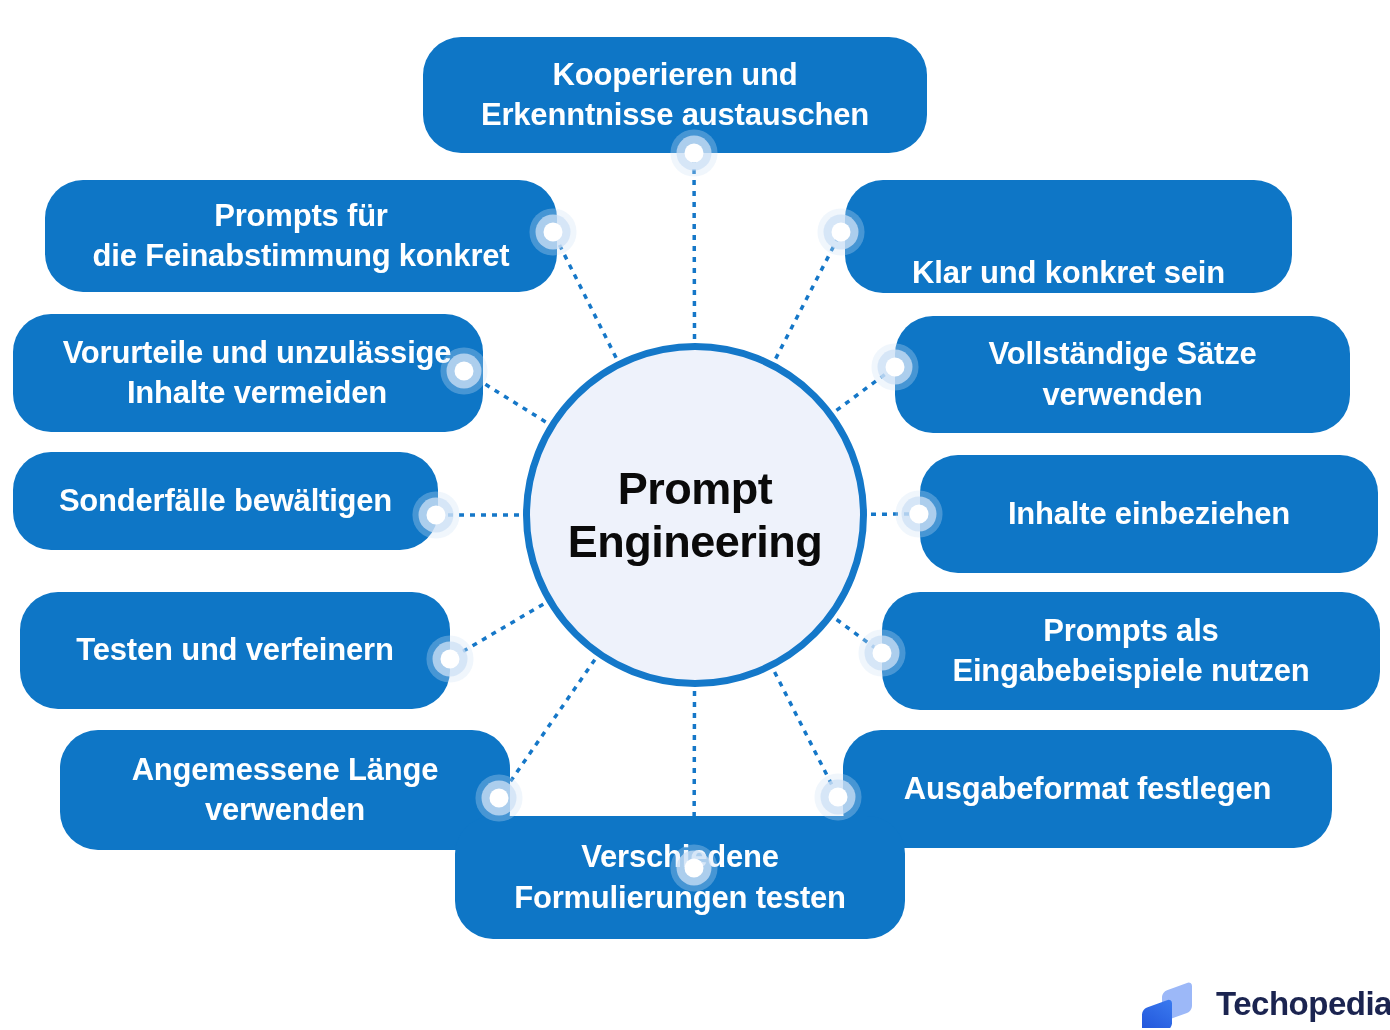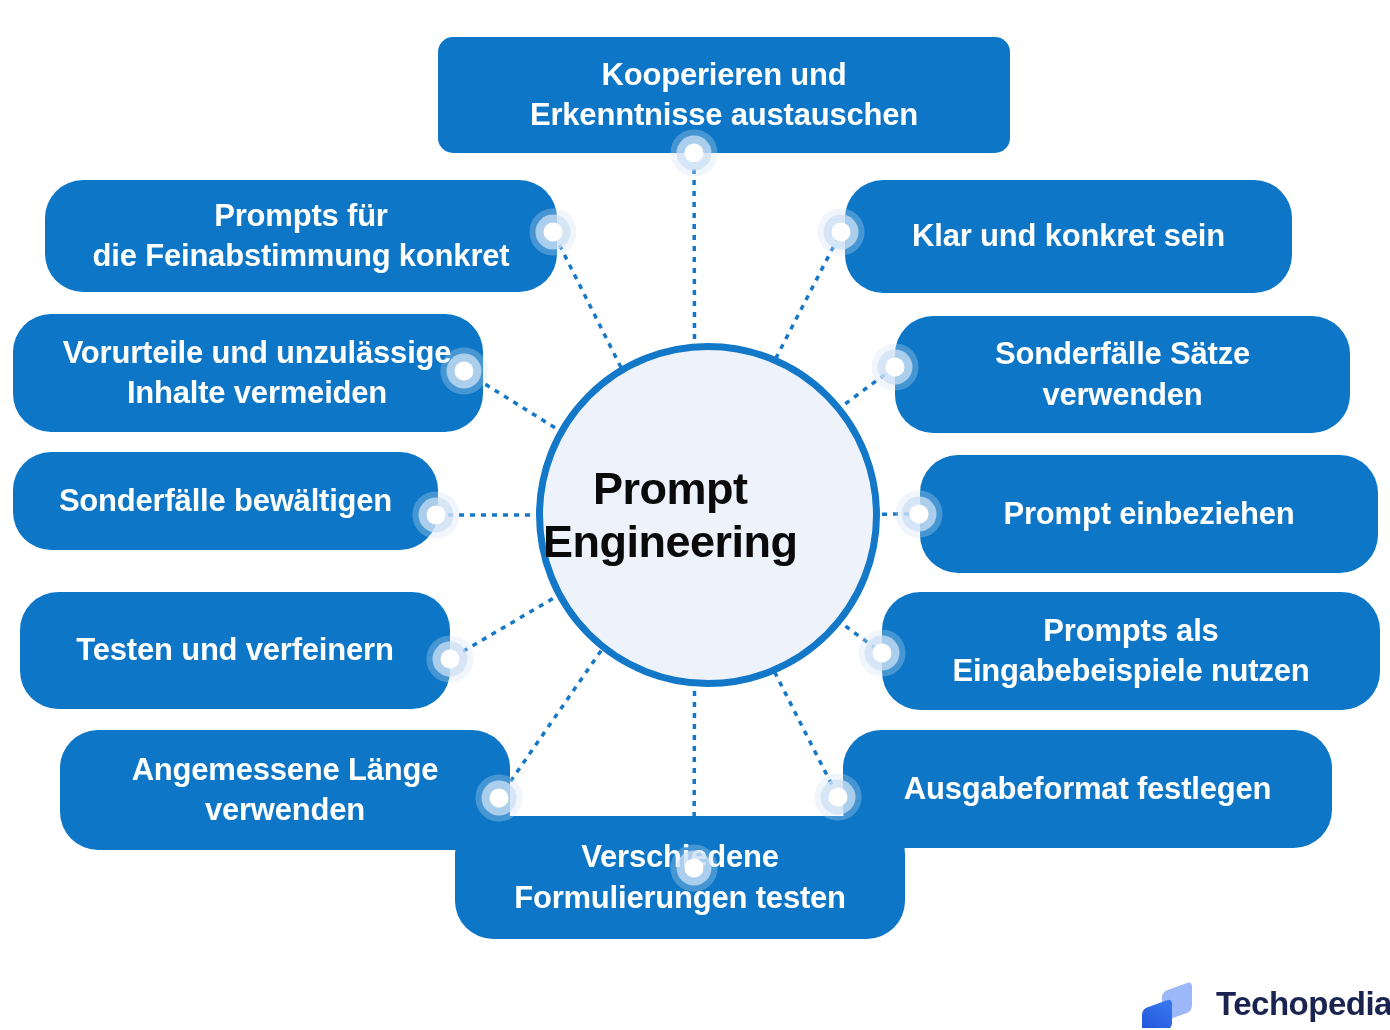"Kooperieren und" .n0 { border-radius: 15px -> none; left: 438px -> 423px; width: 572px -> 504px }
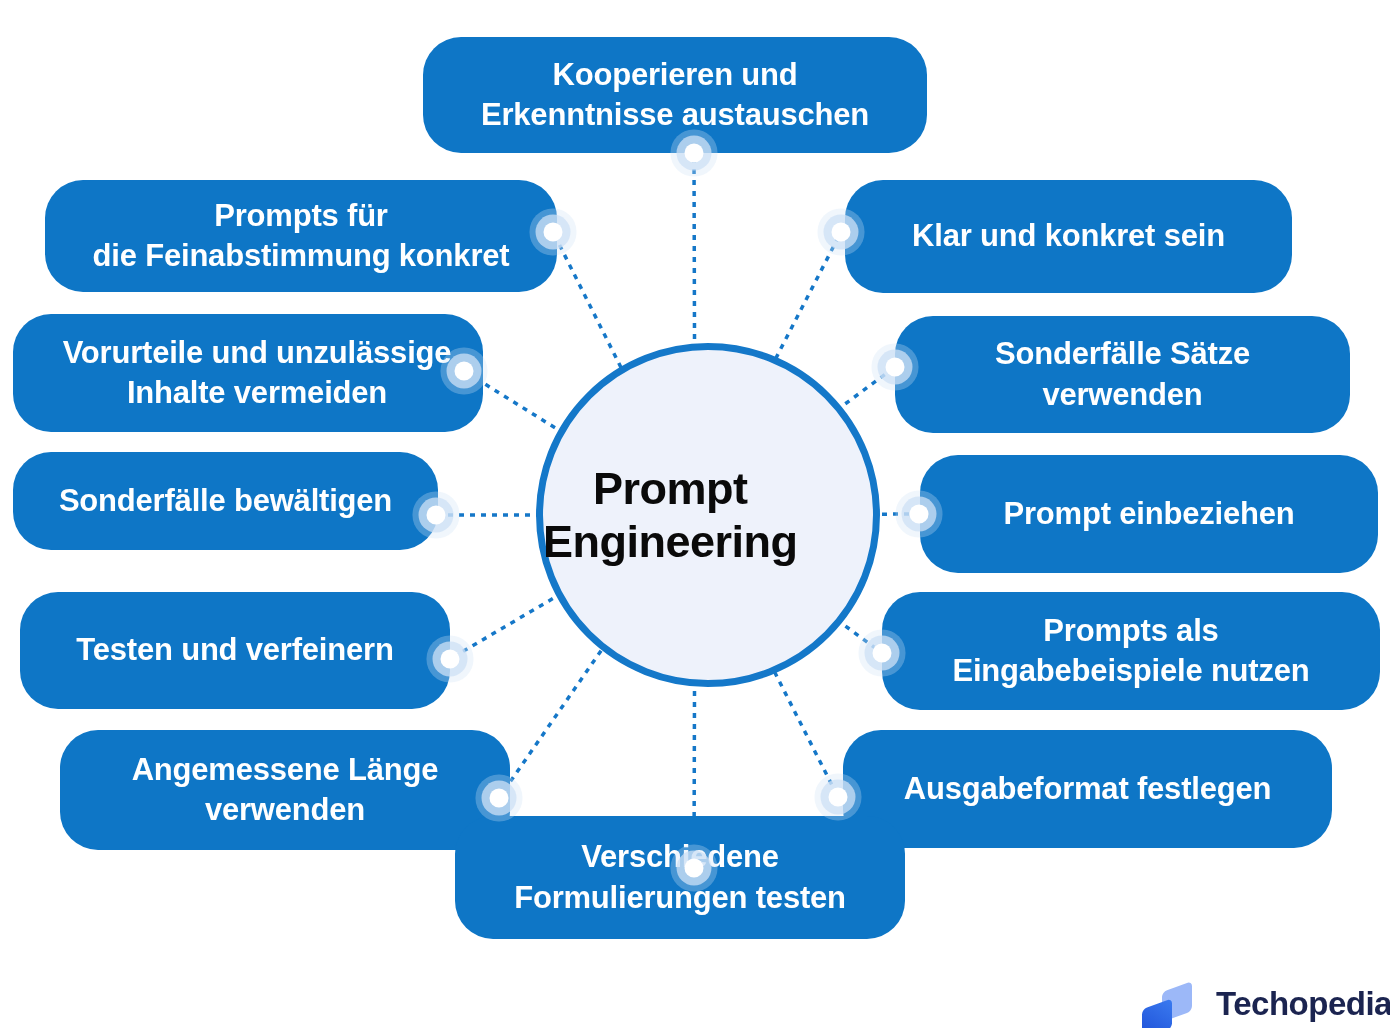"Klar und konkret sein" .n2 { align-items: none -> flex-end }
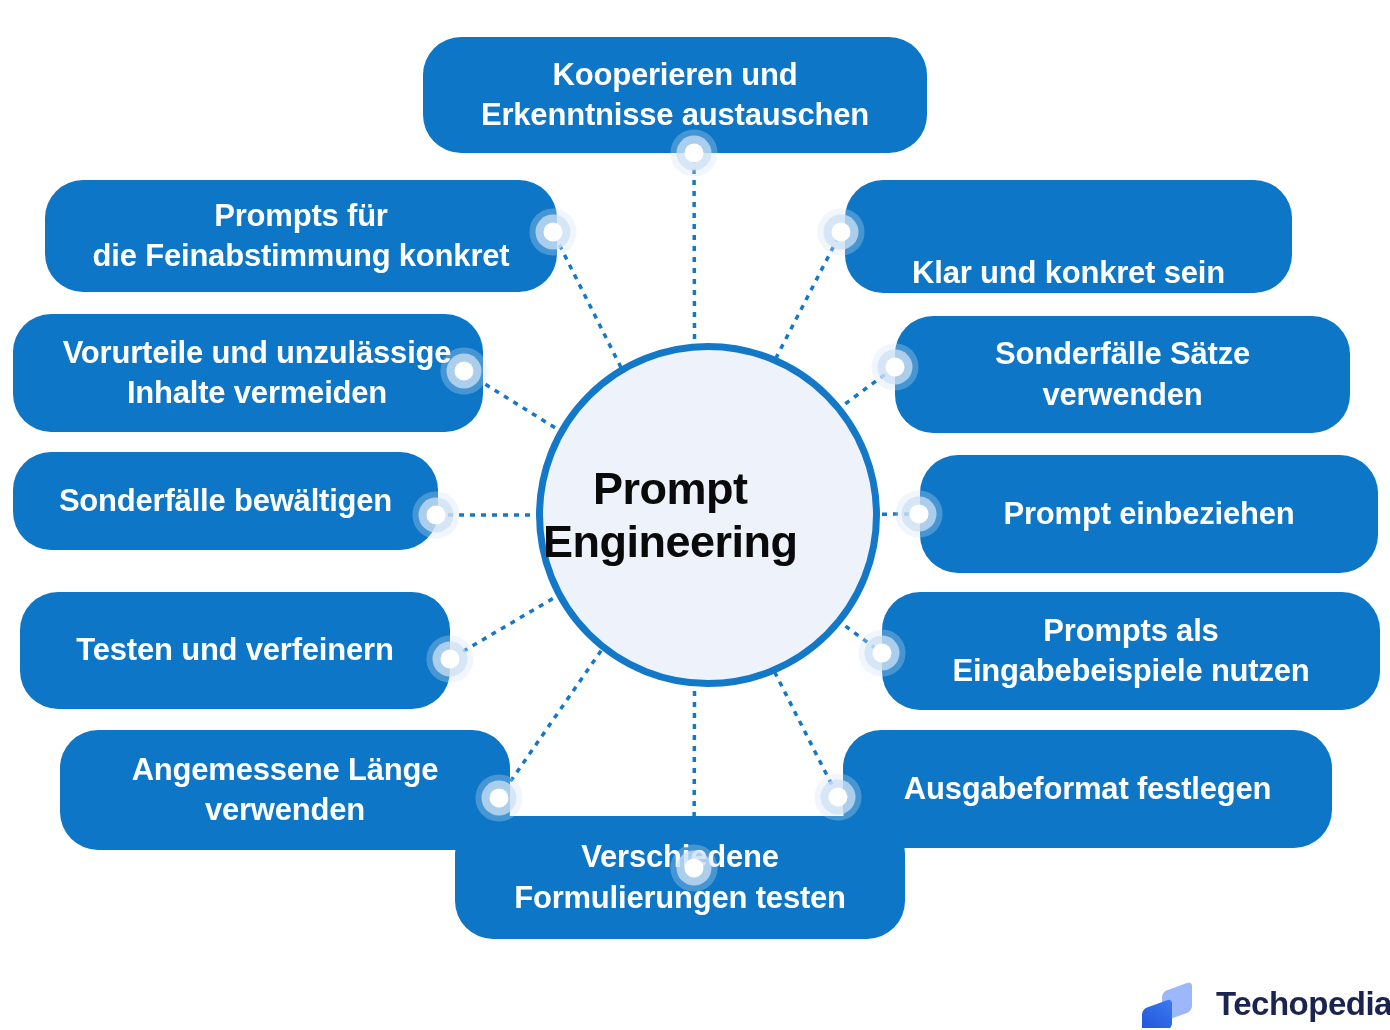"Sonderfälle Sätze" span { text: Sonderfälle -> Vollständige }
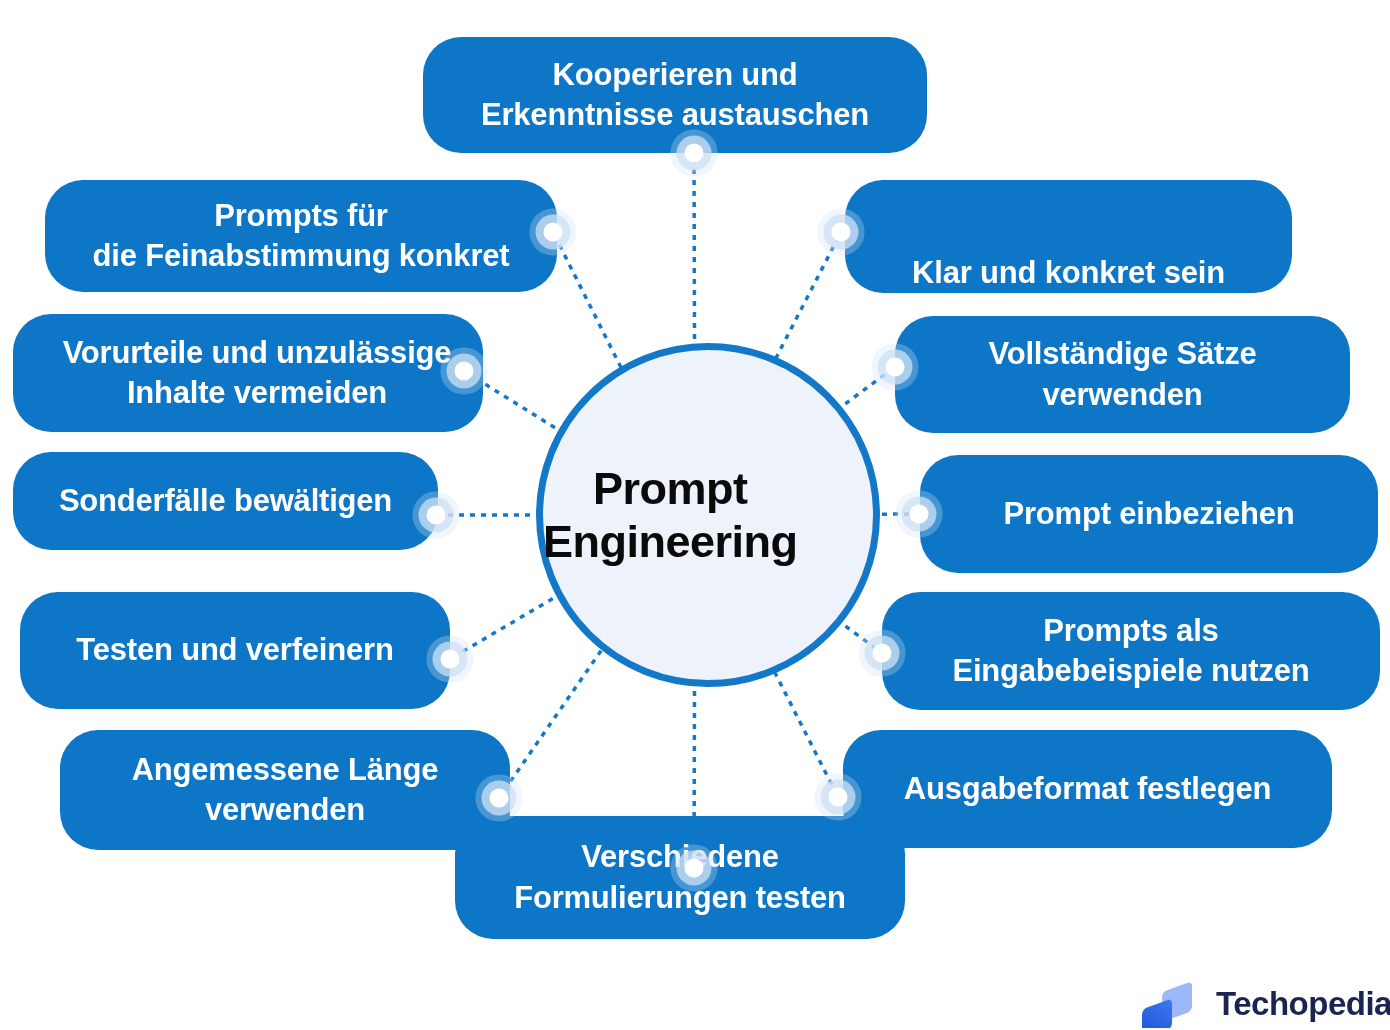"Prompt" .center-circle { justify-content: none -> center; left: 536px -> 523px }
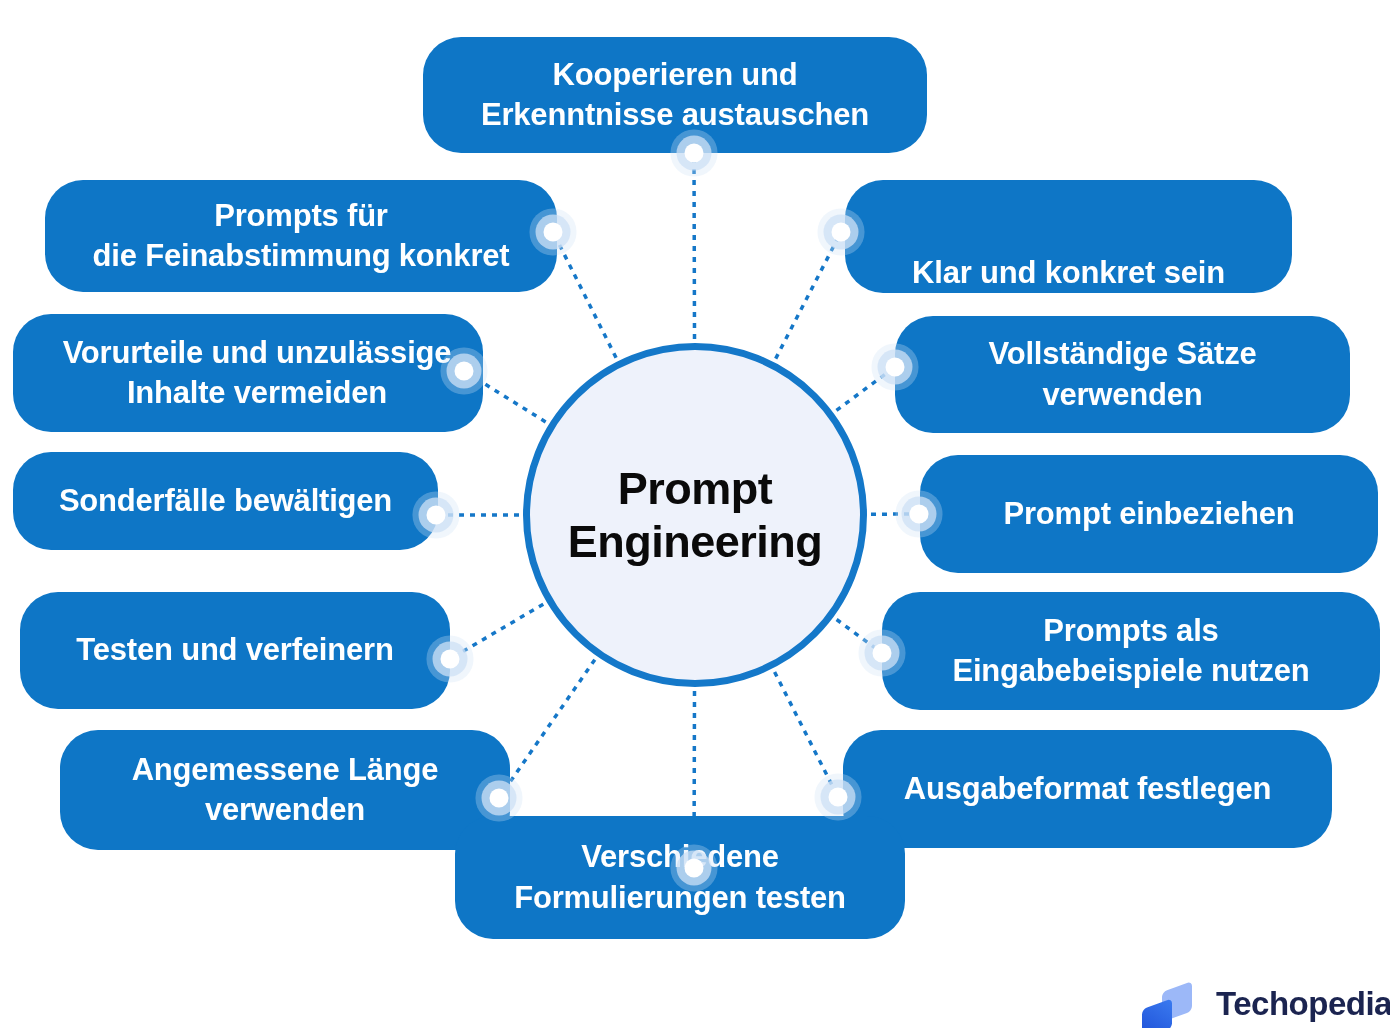"Prompt einbeziehen" span { text: Prompt -> Inhalte }
